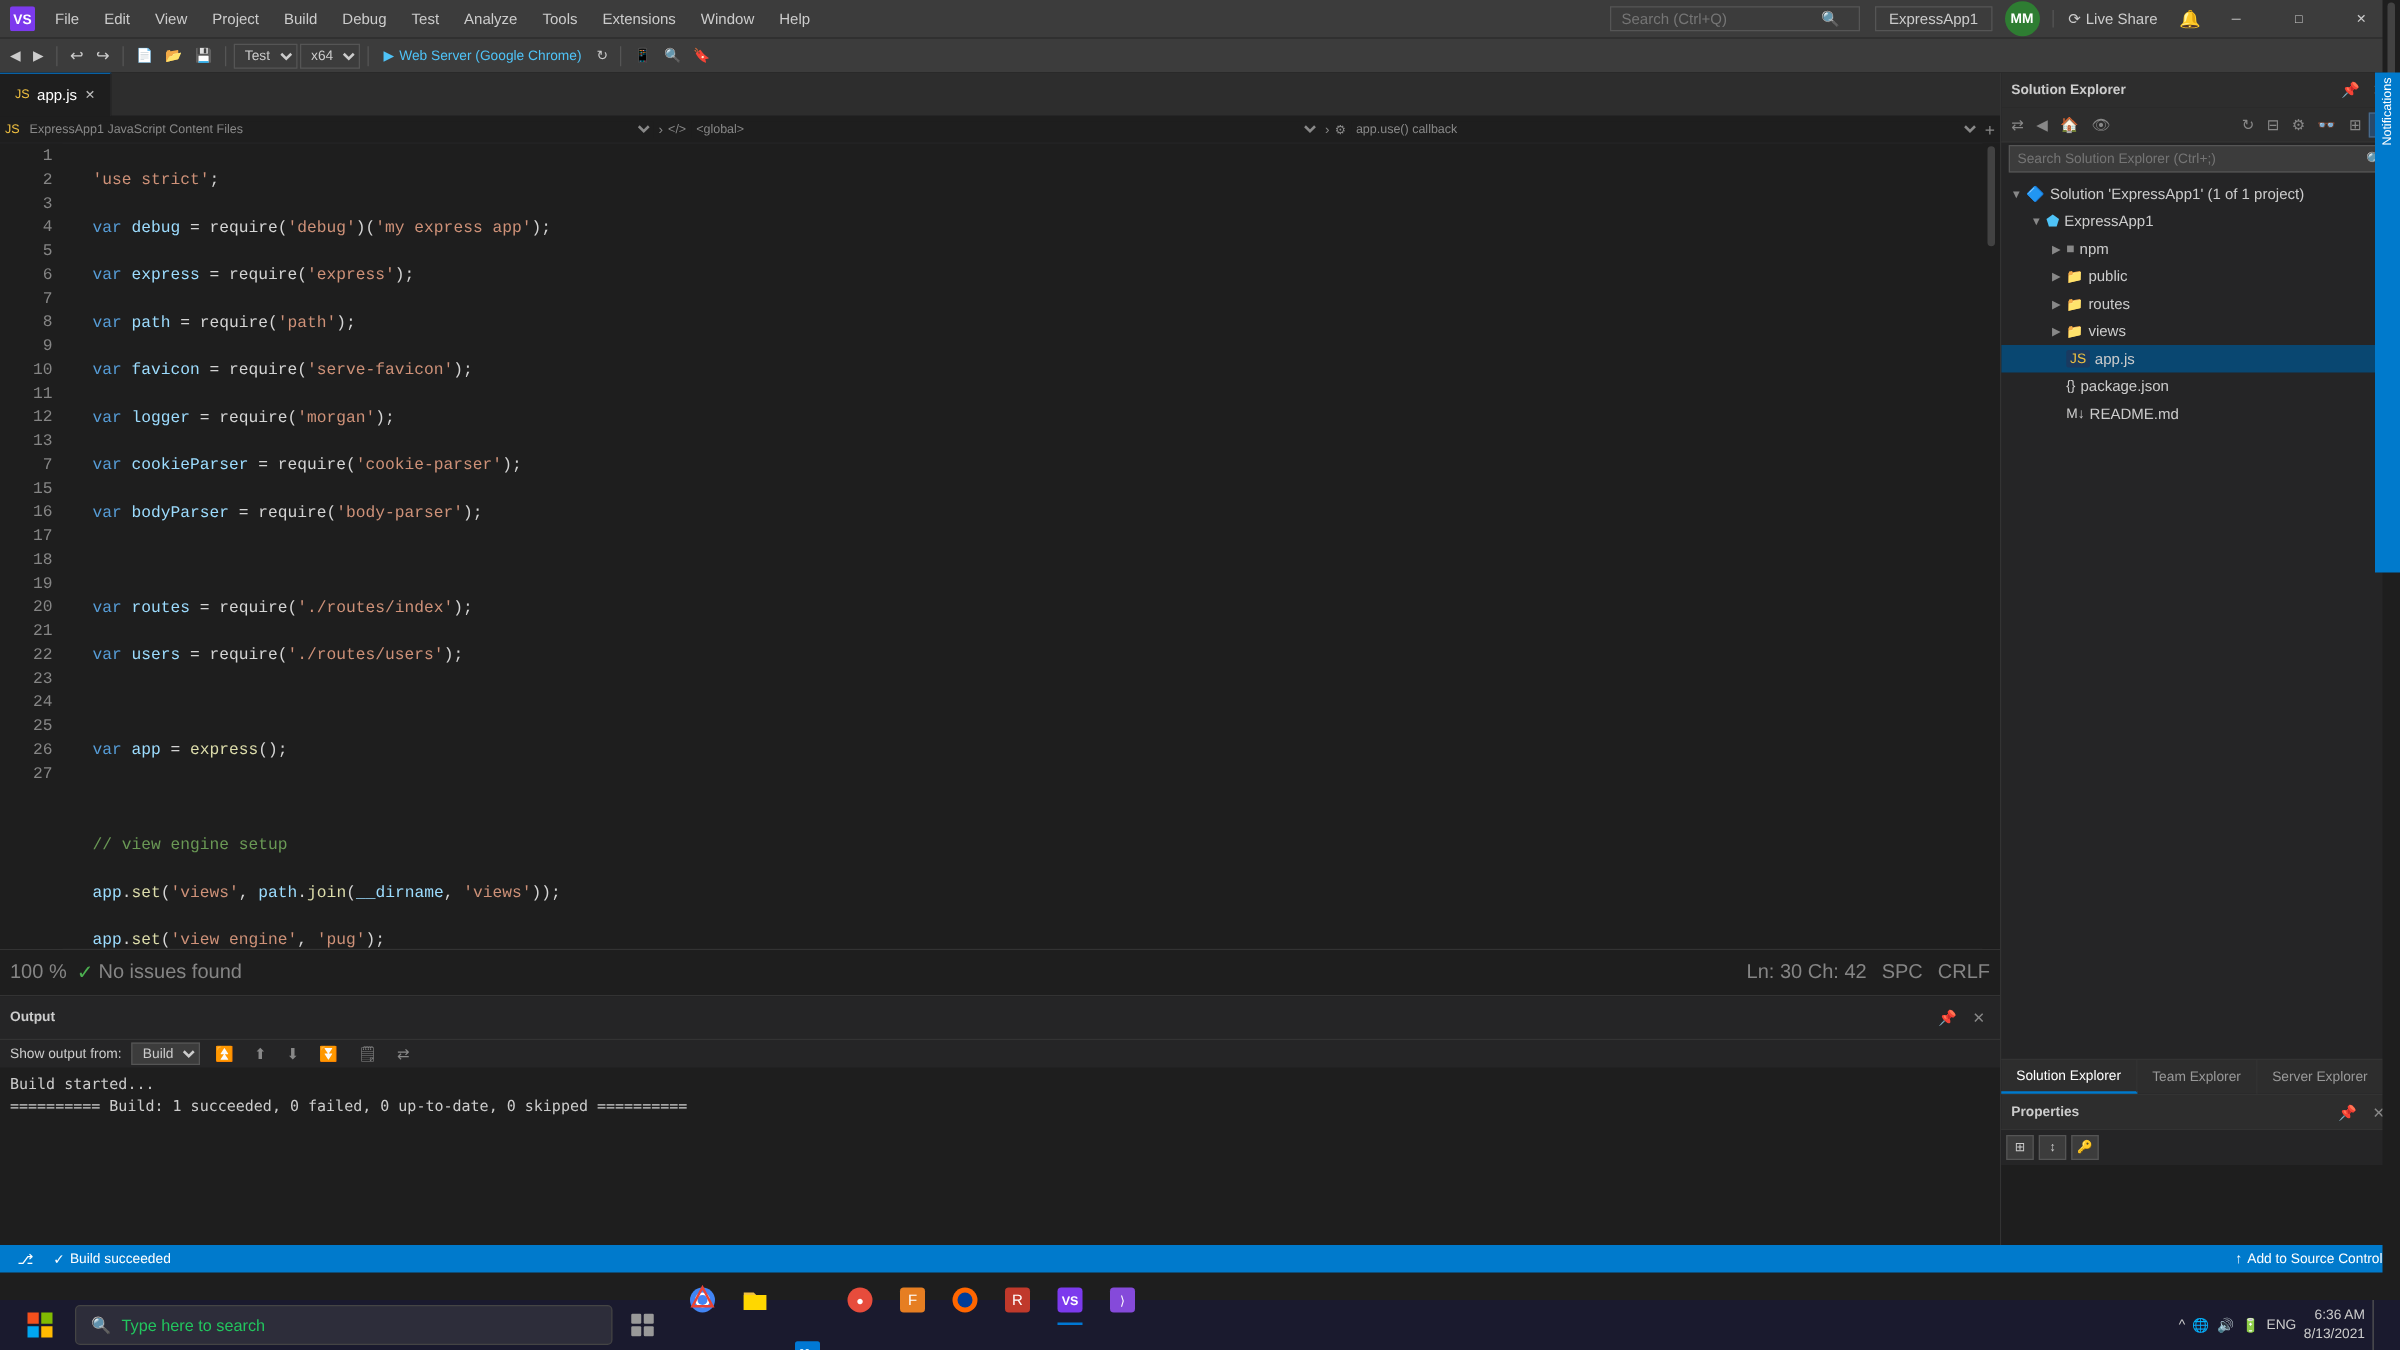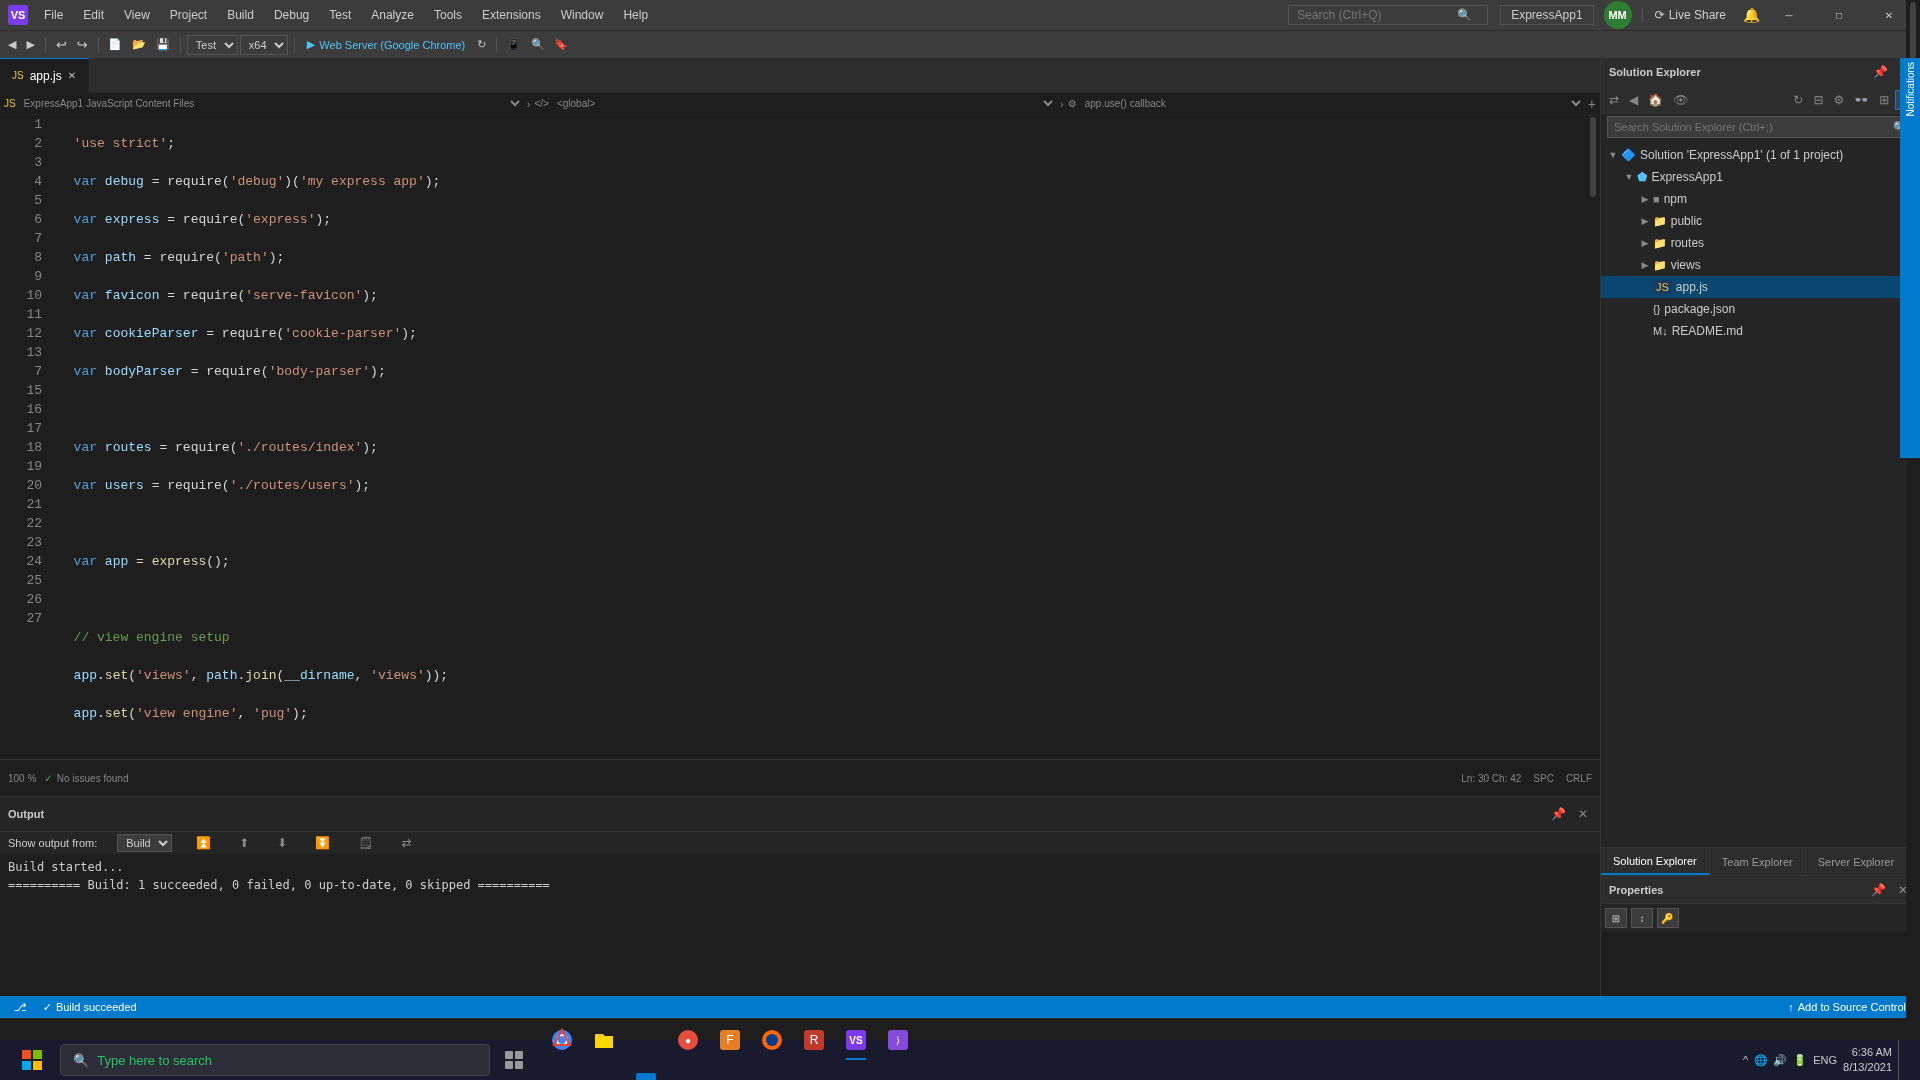"var logger = require('morgan');" span.code-line { html: none -> <span> <span>var</span> <span>logger</span> = require(<span>'morgan'</span>);</span> }
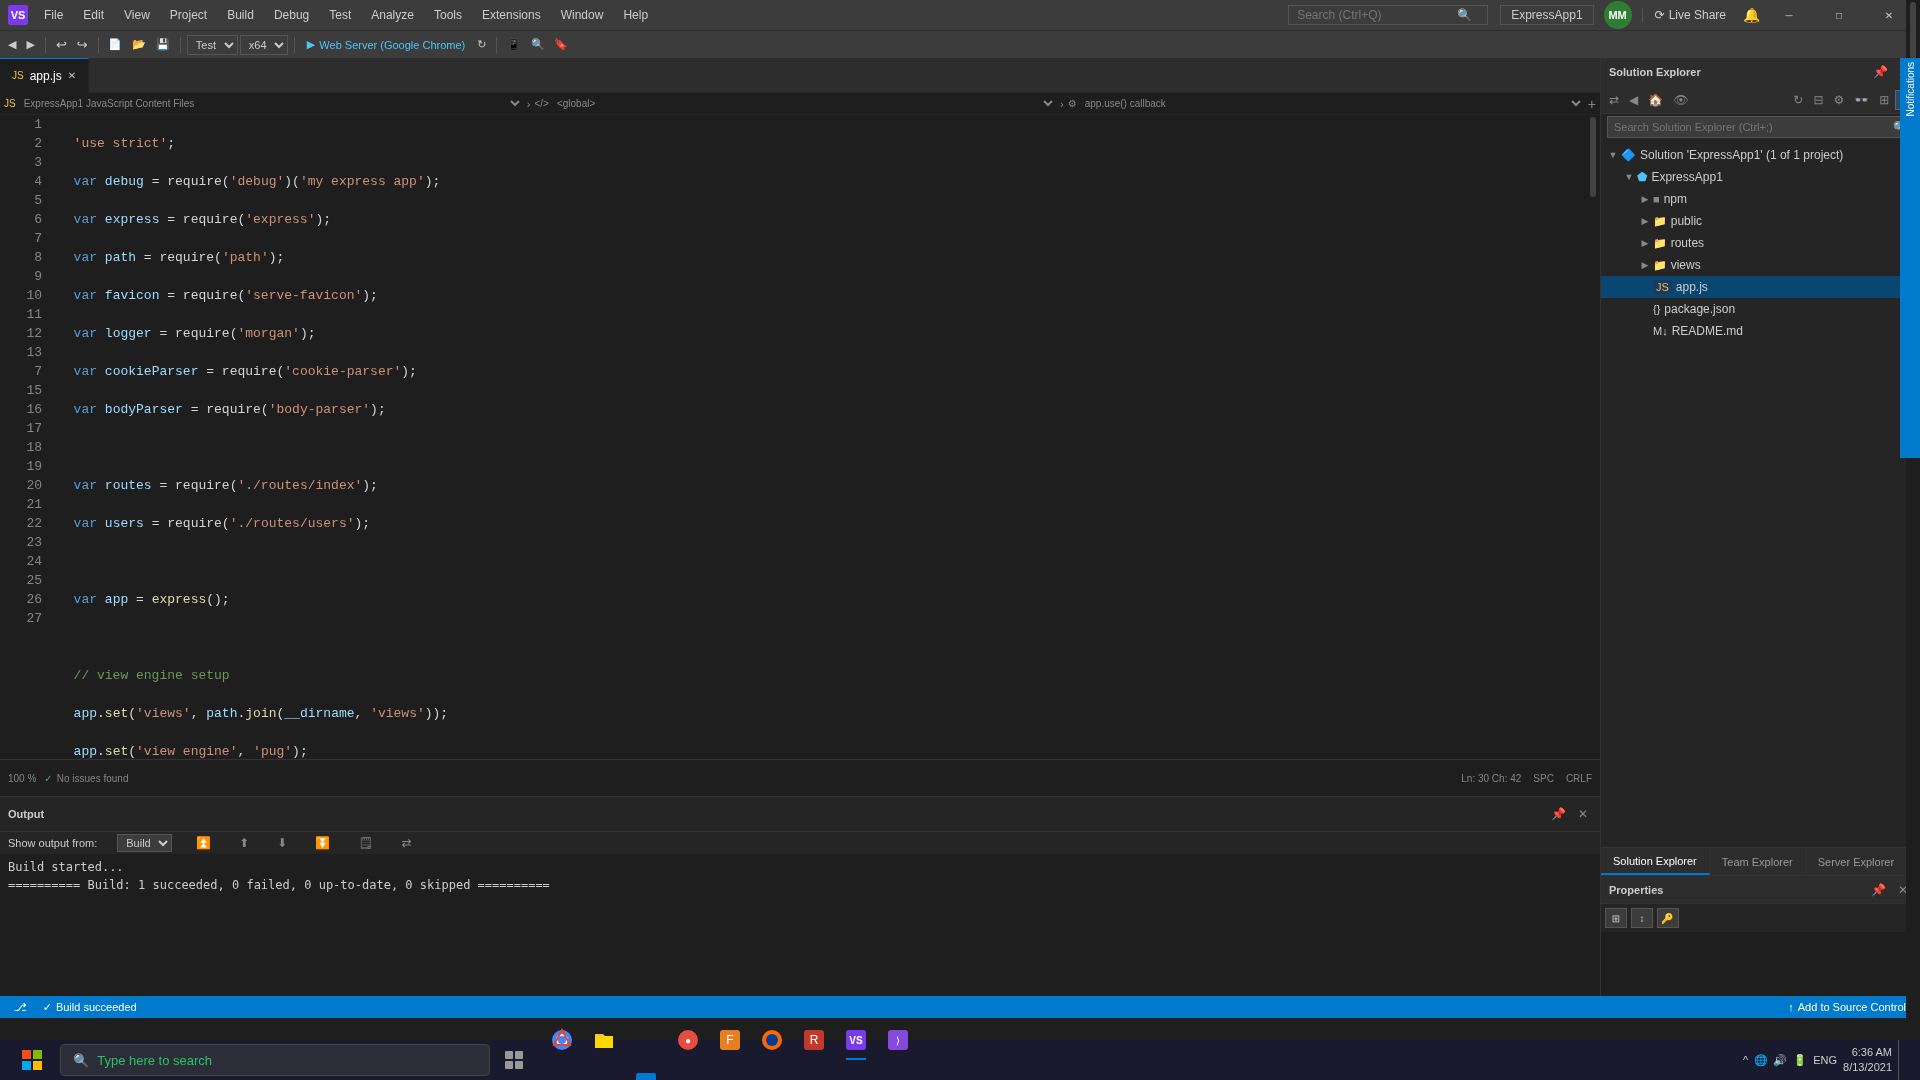"100 %" div { font-size: 10px -> 16px }
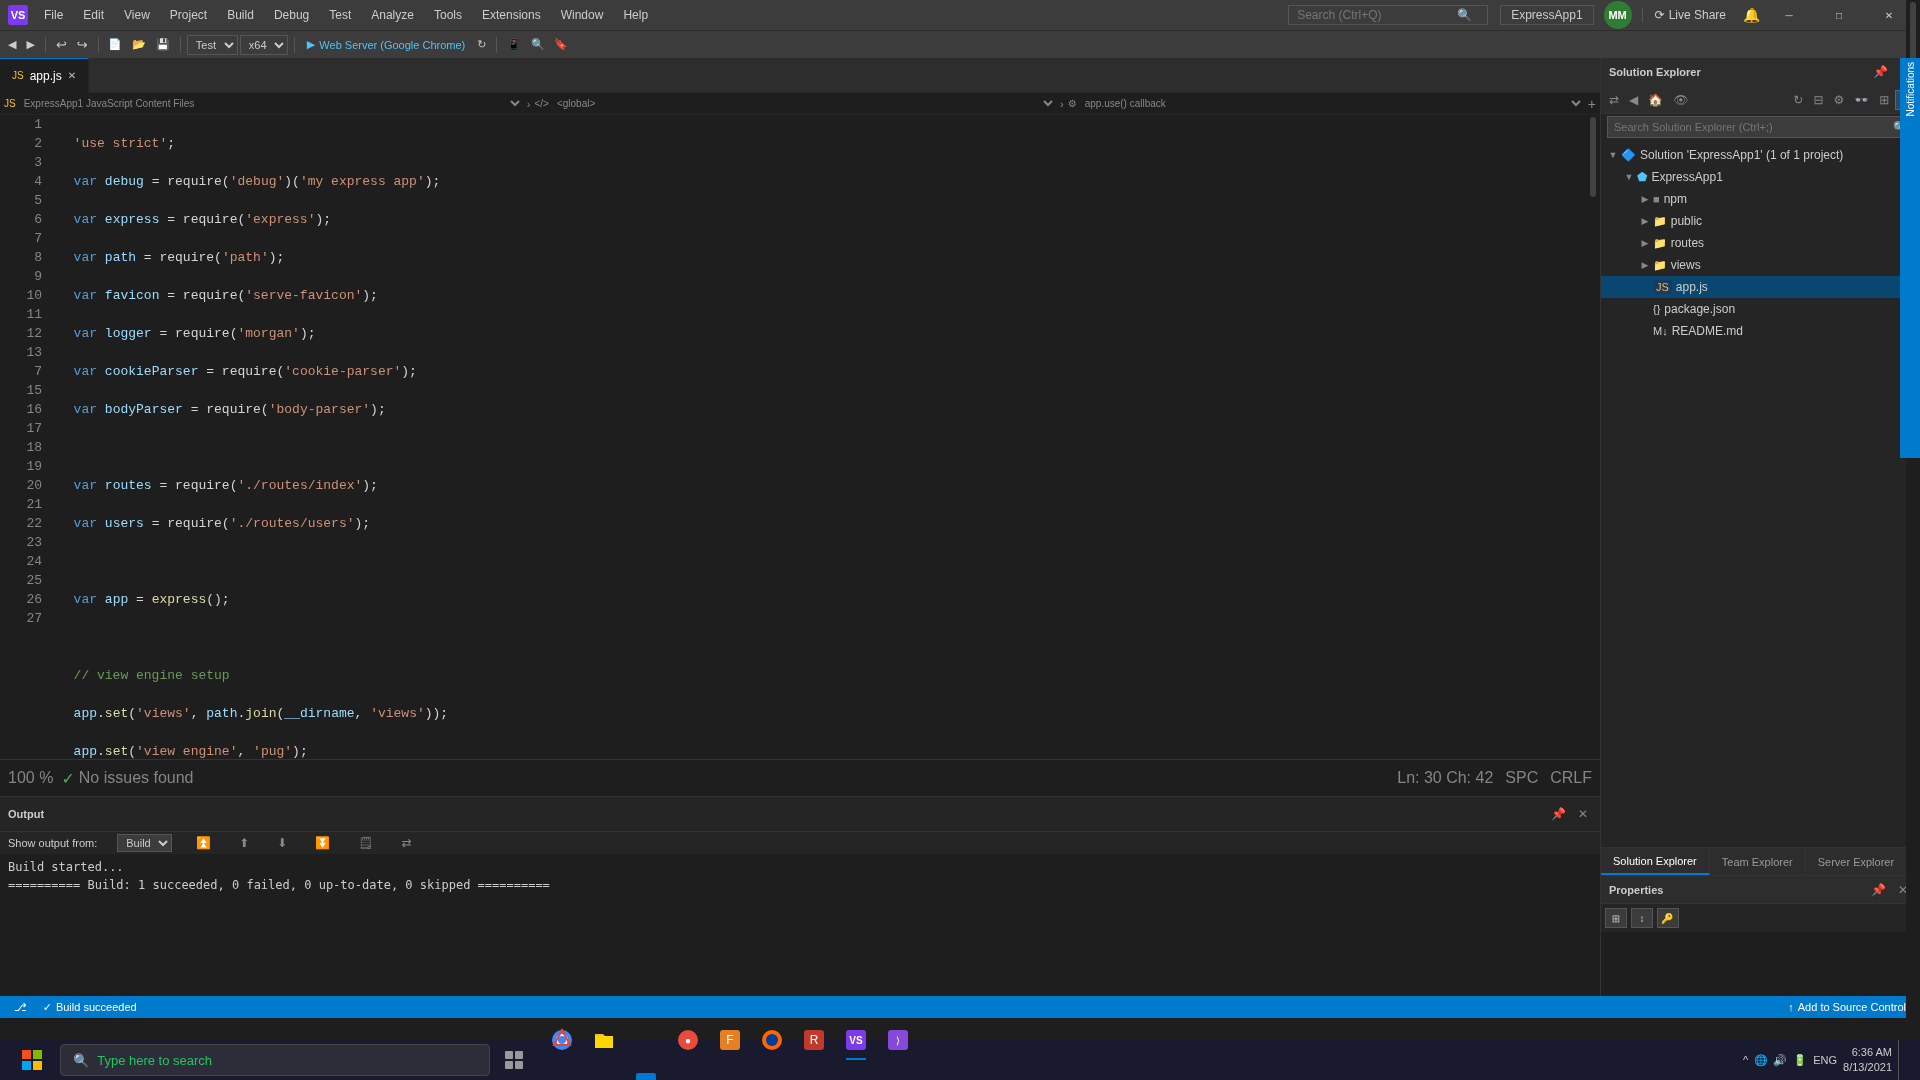"Show output from:" #output-toolbar { gap: 20px -> 8px }
